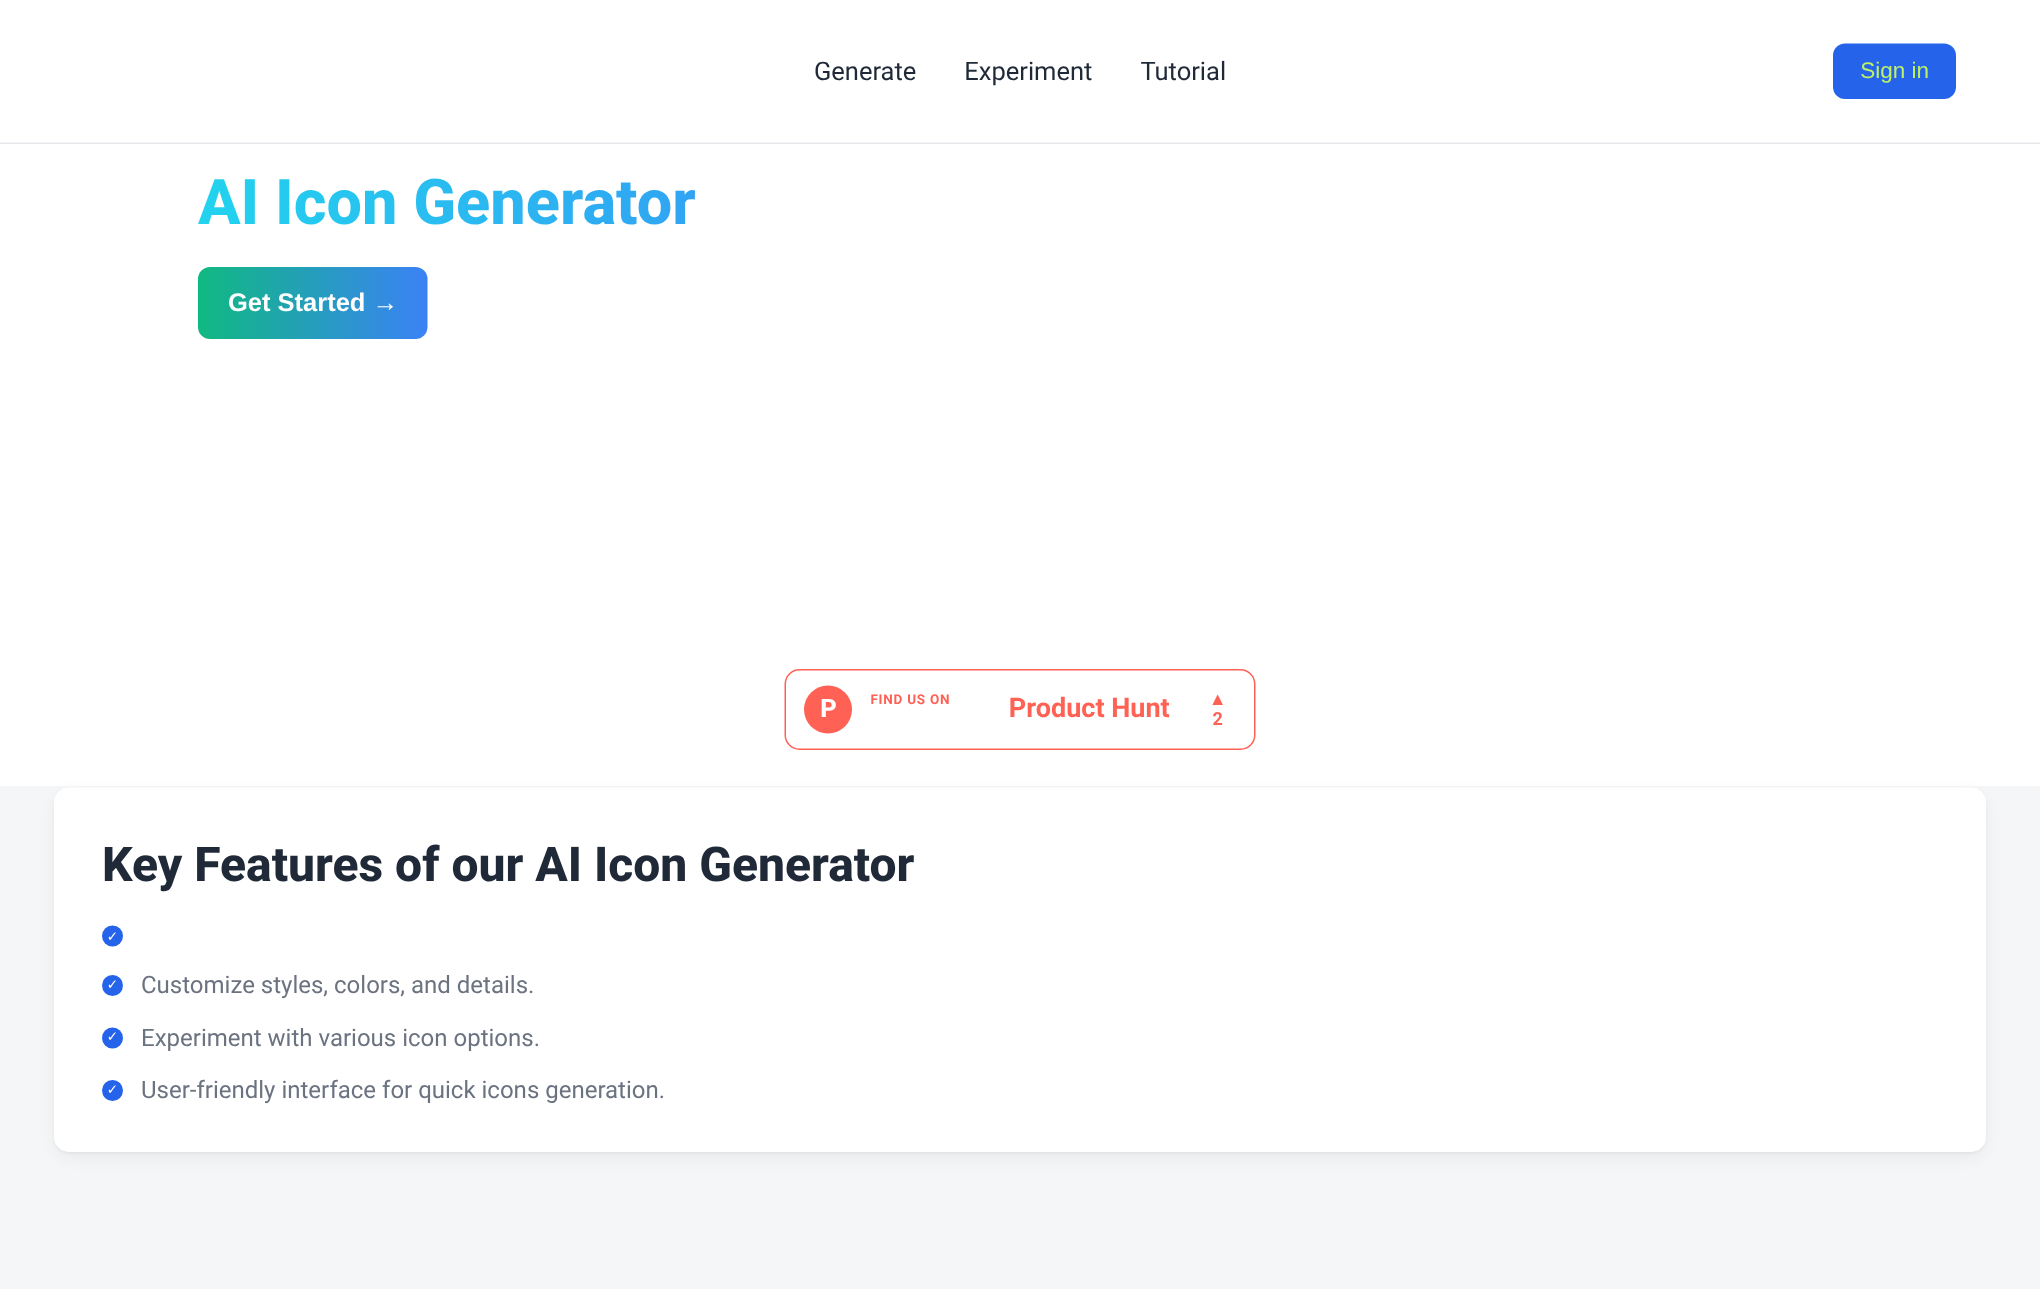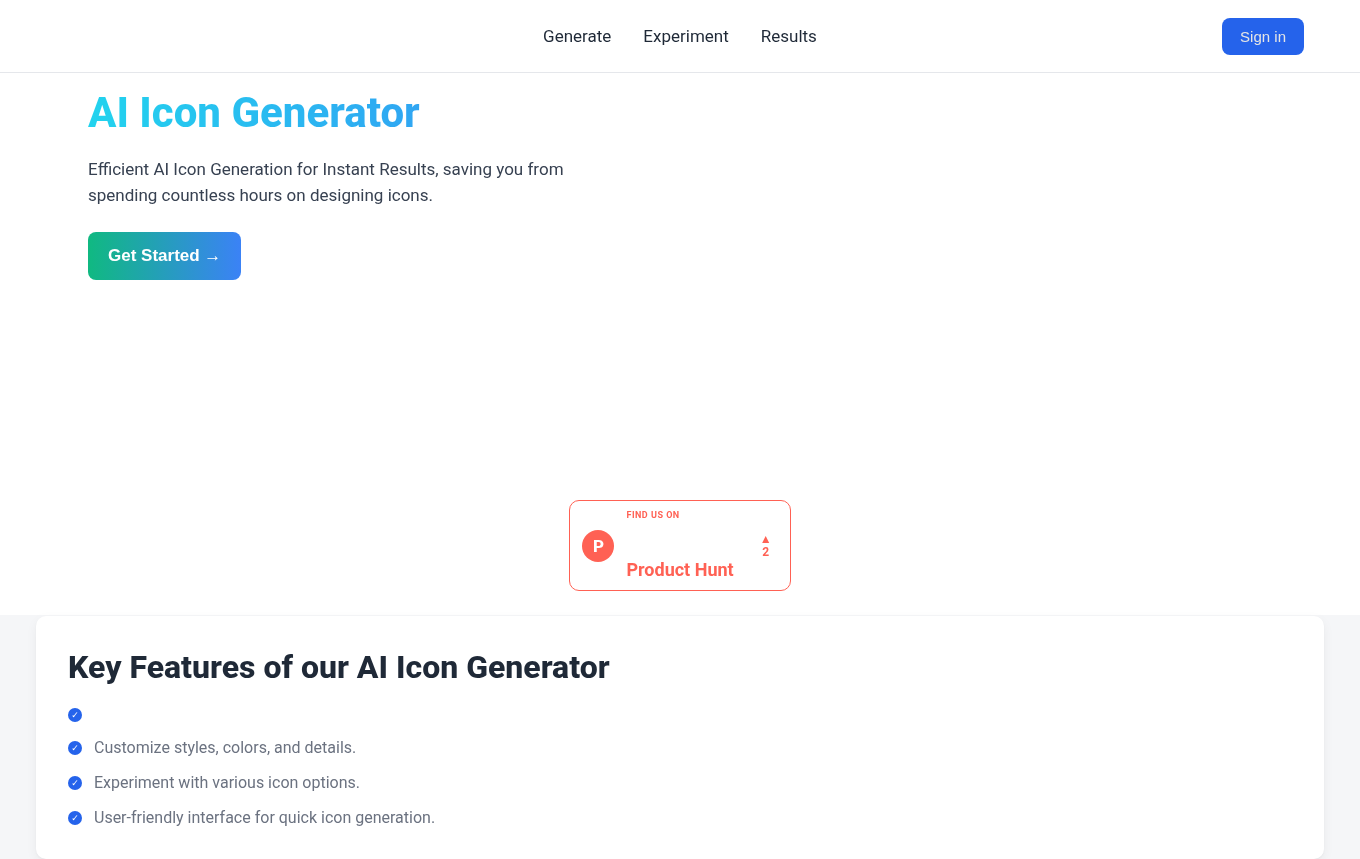"Results" span.nav-link { text: Results -> Tutorial }
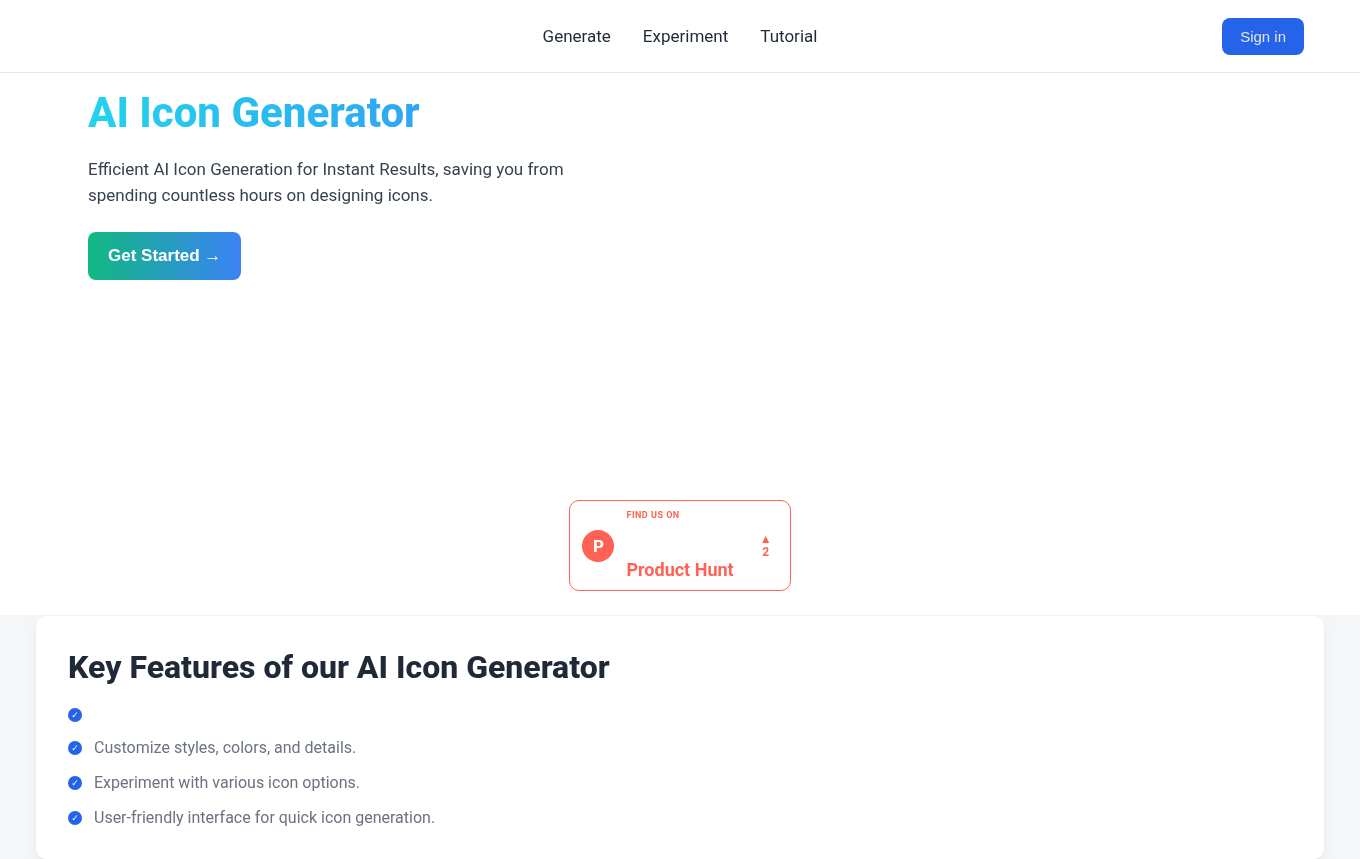"Sign in" .signin-btn { color: #e5e5e5 -> #bef264 }
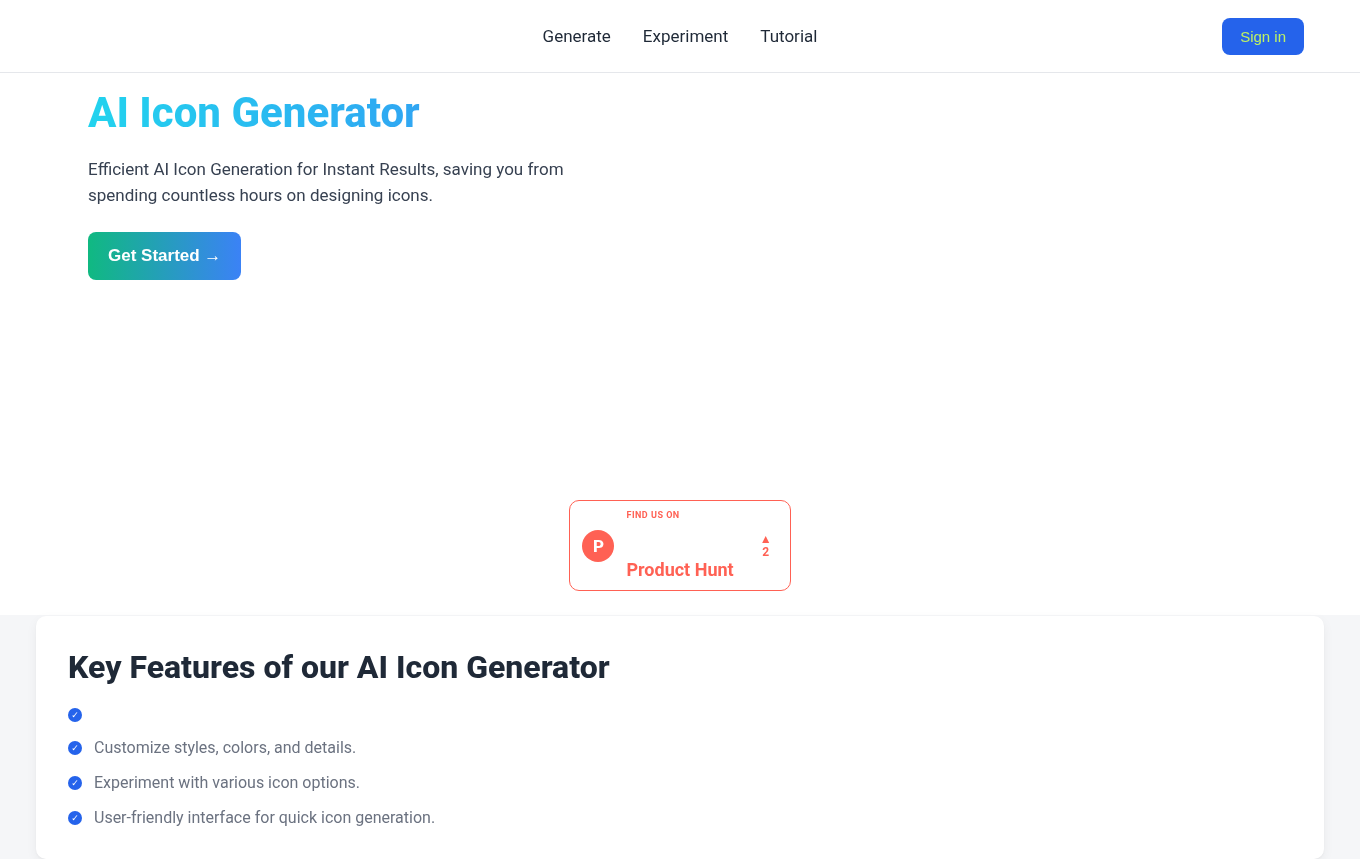"AI Icon Generator" .hero { margin-left: none -> 44px }
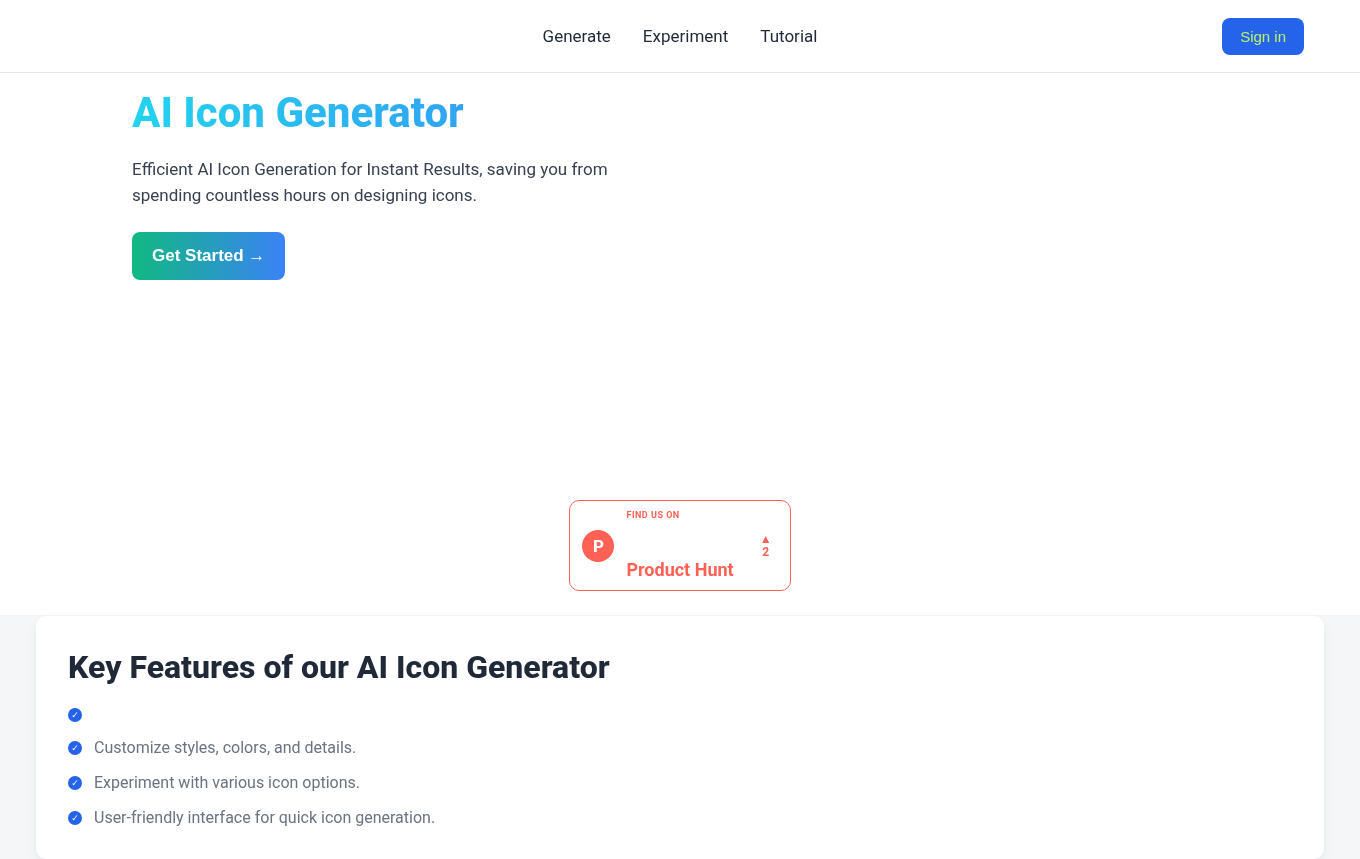"Efficient AI Icon Generation for" p.hero-sub { html: <p>Efficient AI Icon Generation for Instant Results, saving you from spending countless hours on designing icons.</p> -> none }
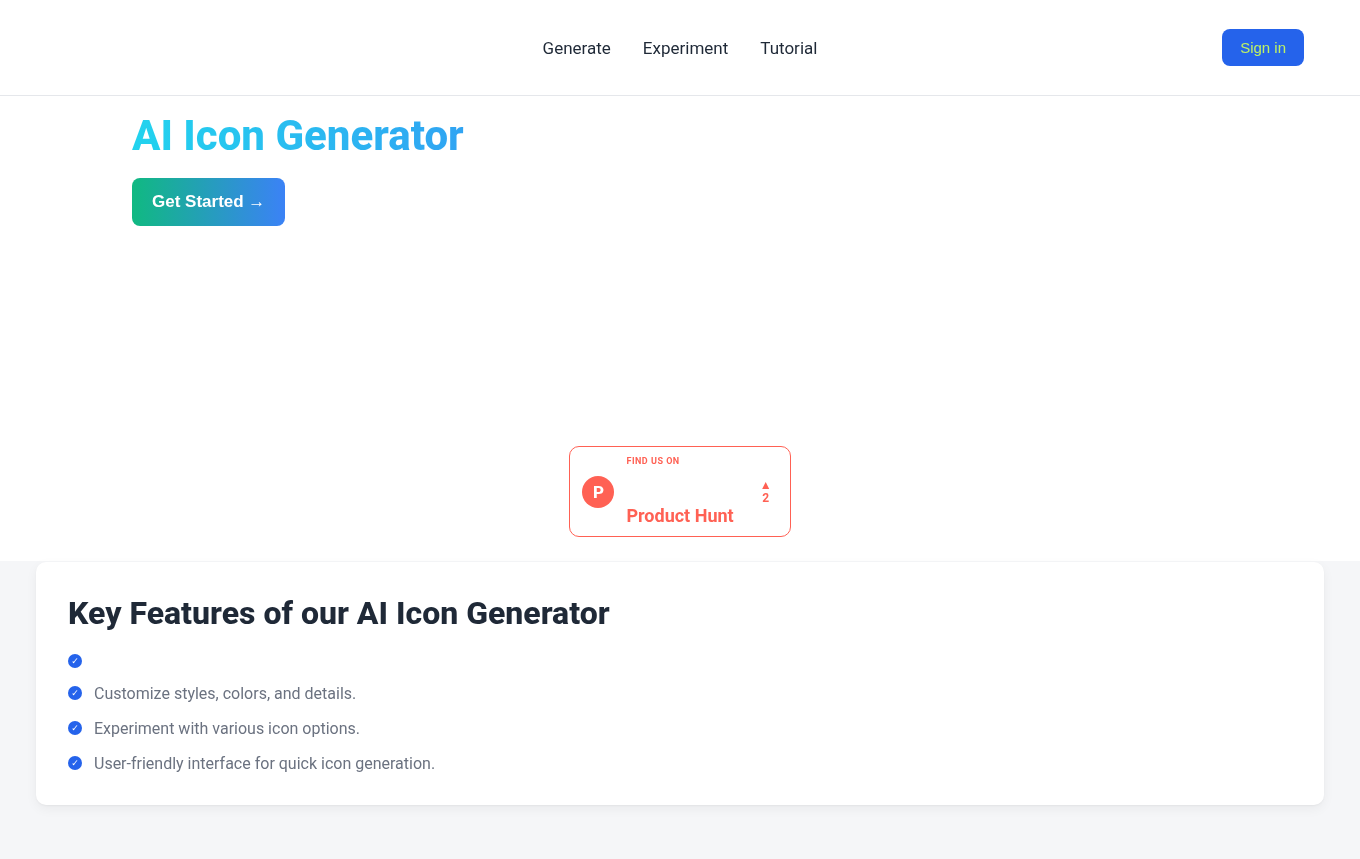"FIND US ON" .ph-text { flex-direction: column -> none }
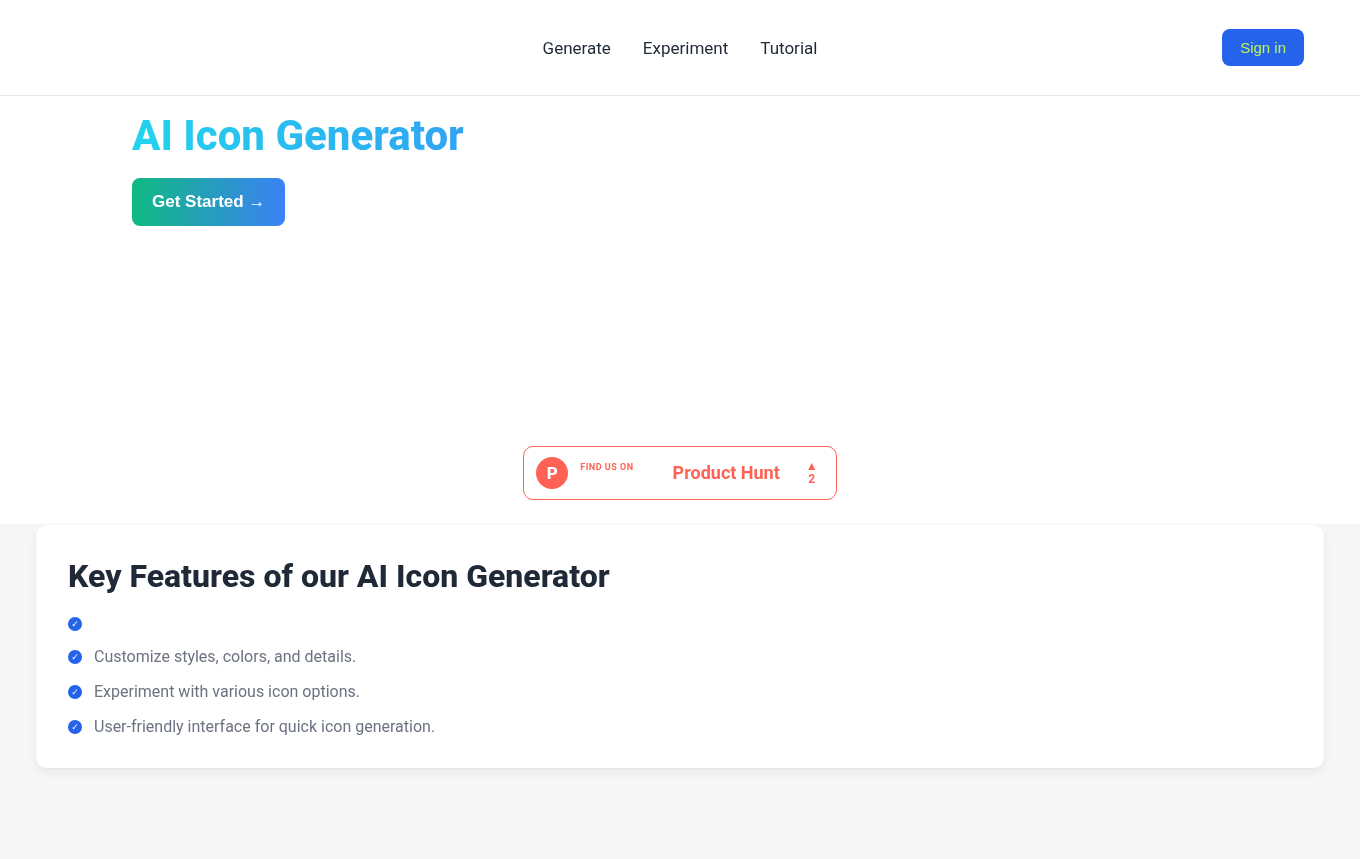"User-friendly interface for quick icon" span { text: icon -> icons }
